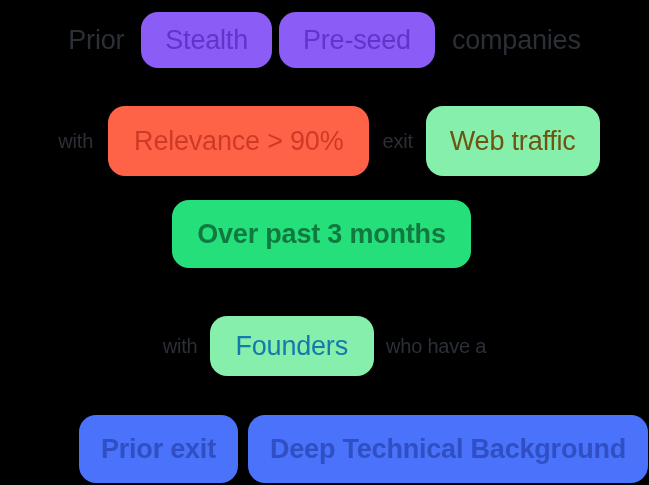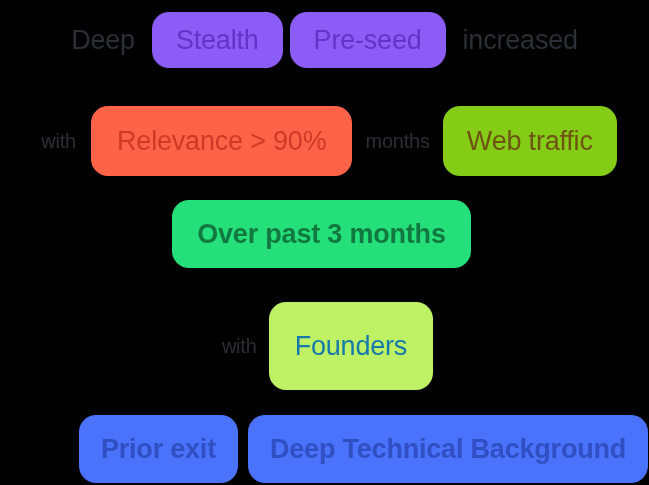"Deep" span.plain { text: Deep -> Prior }
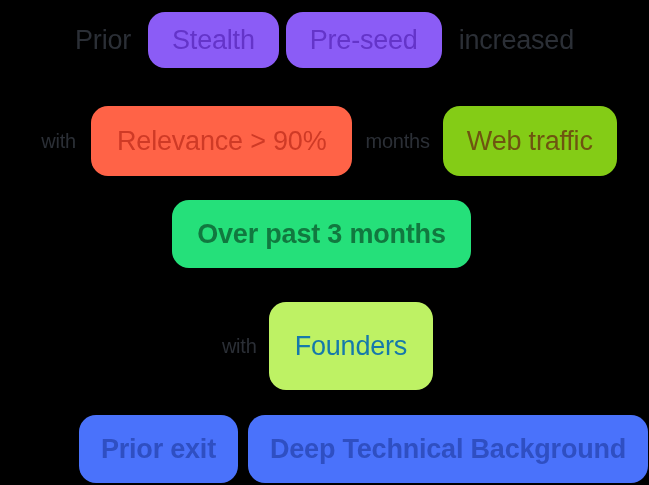"increased" span.plain { text: increased -> companies }
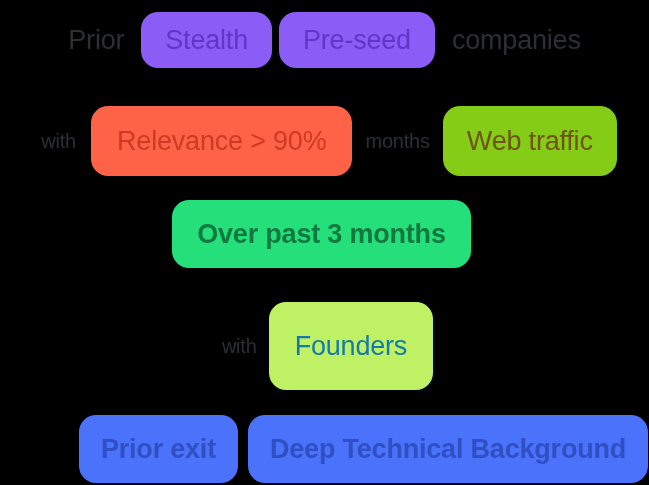"months" span.plain { text: months -> exit }
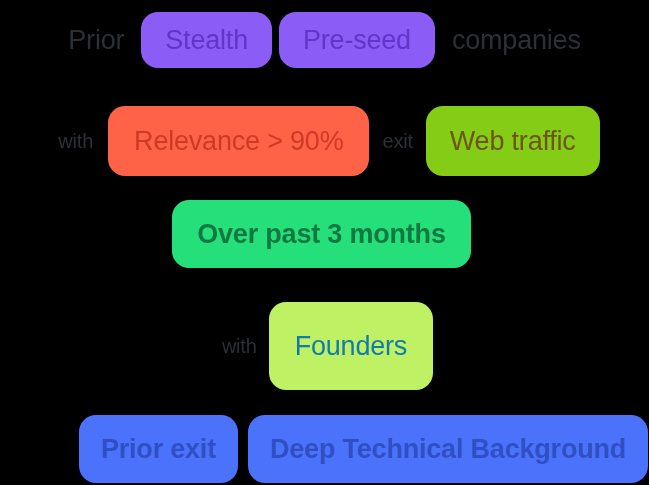"Web traffic" .pill-yellow { background: #84cc16 -> #86efac }
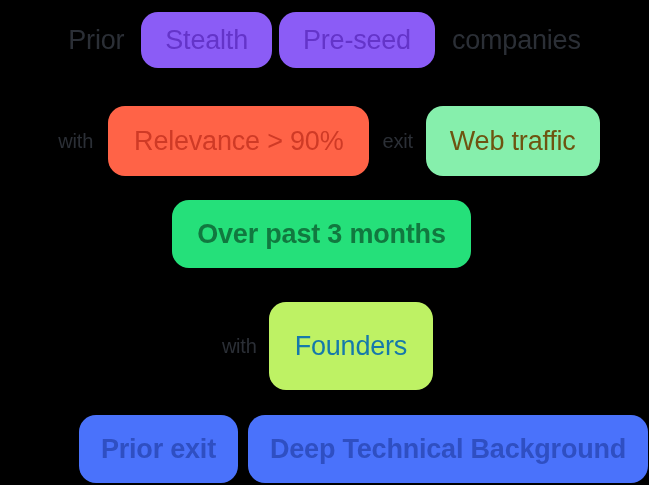"Founders" .pill-sky { background: #bef264 -> #86efac; height: 88px -> 60px }
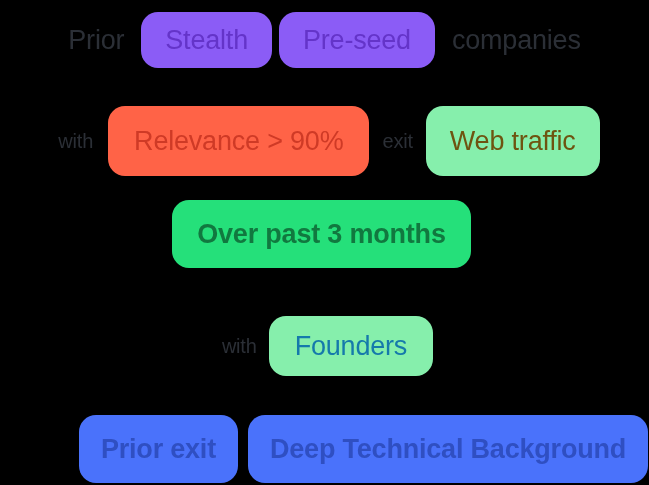"who have a" span.plain { html: none -> <span>who have a</span> }
